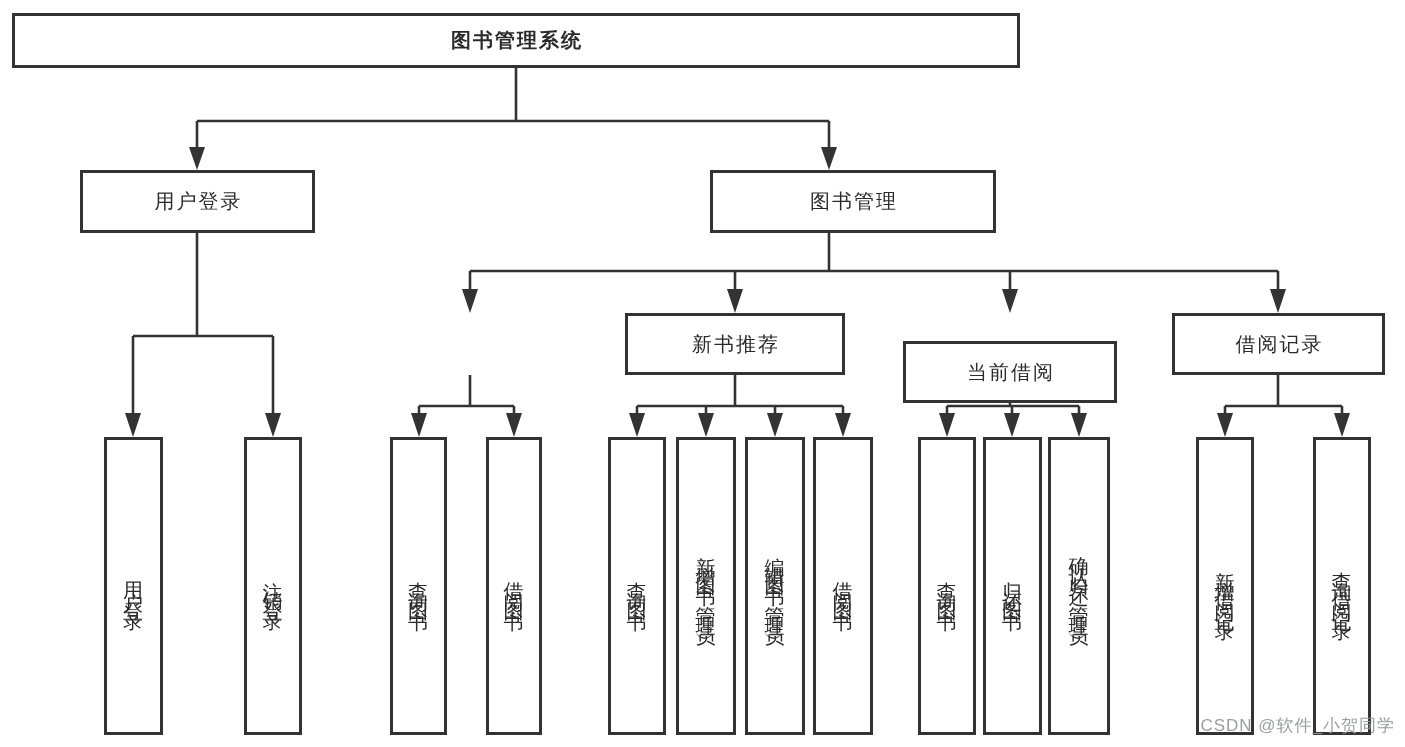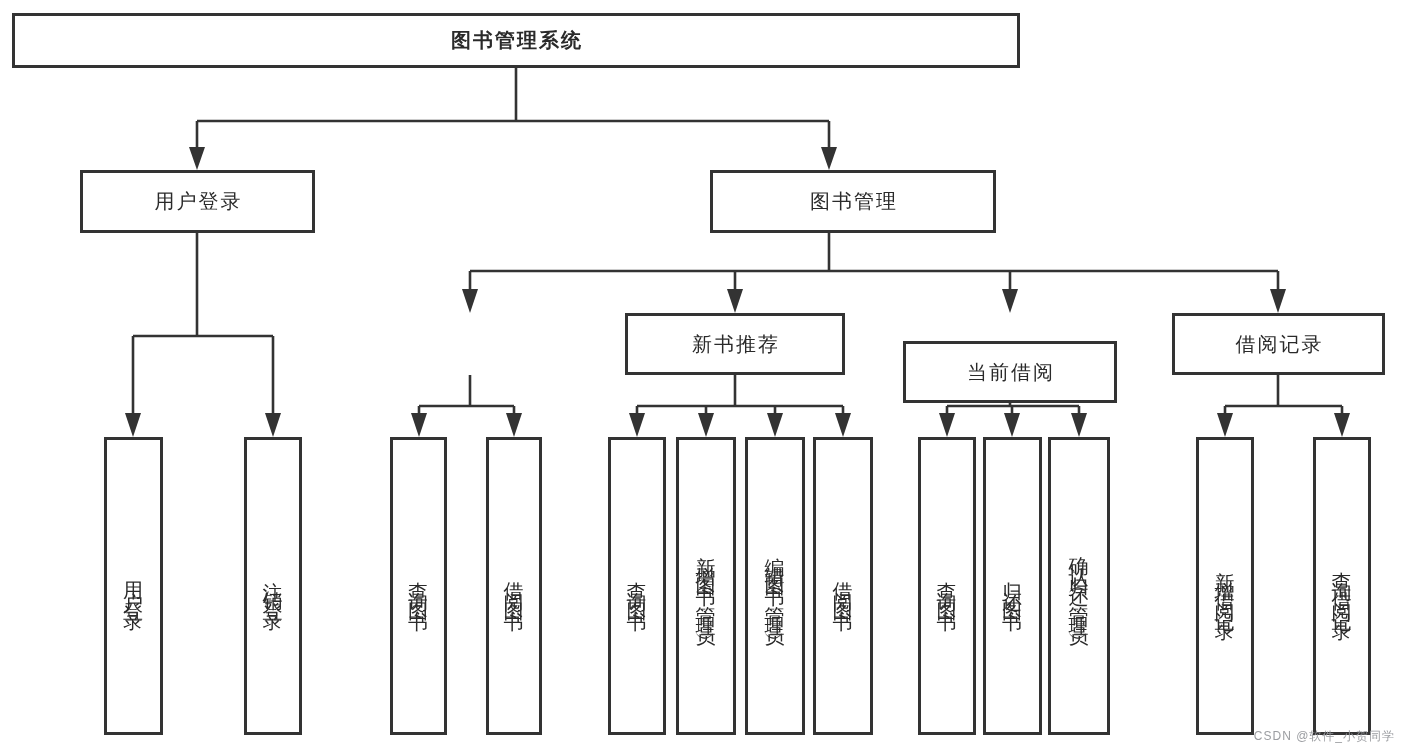"CSDN @软件_小贺同学" .watermark { bottom: 2px -> 10px; font-size: 12px -> 17px }
